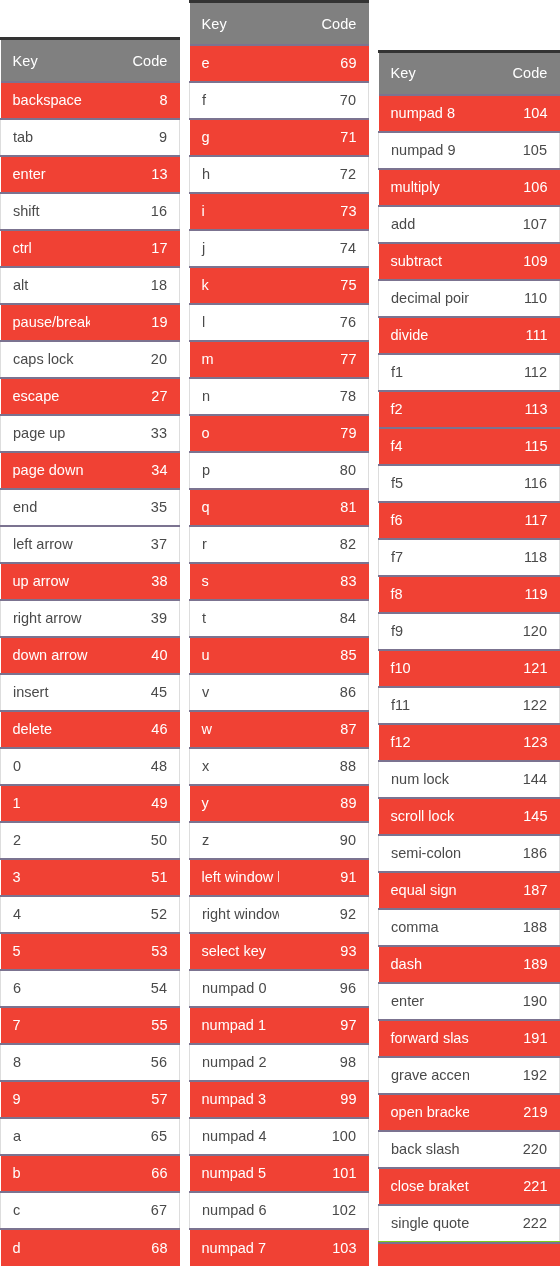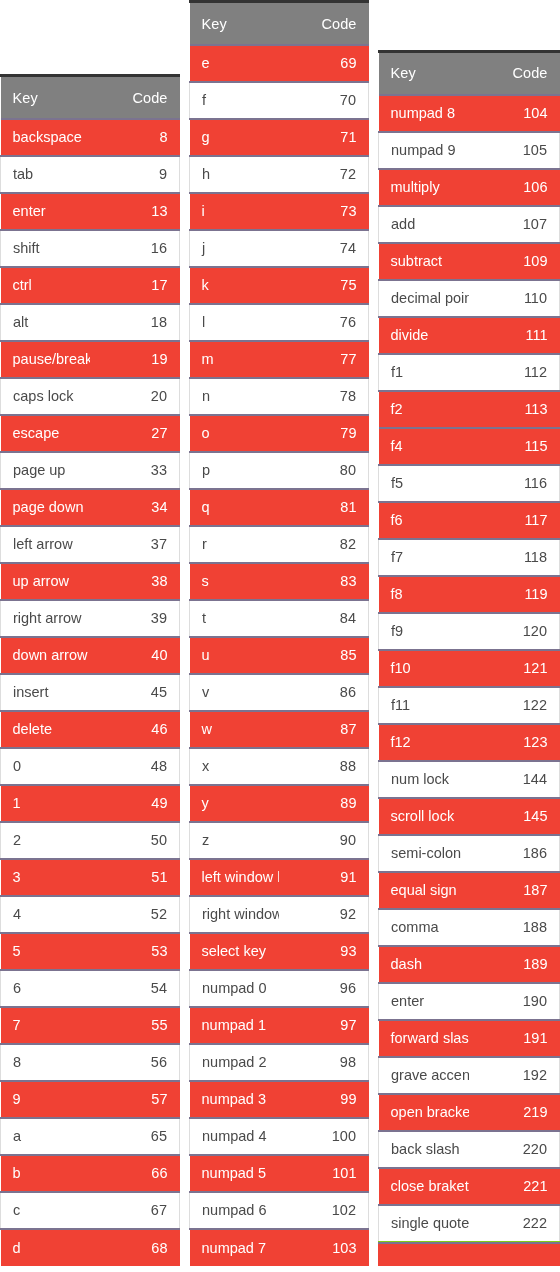"end" tr.row-even { html: none -> <tr> <td>end</td> <td>35</td> </tr> }
